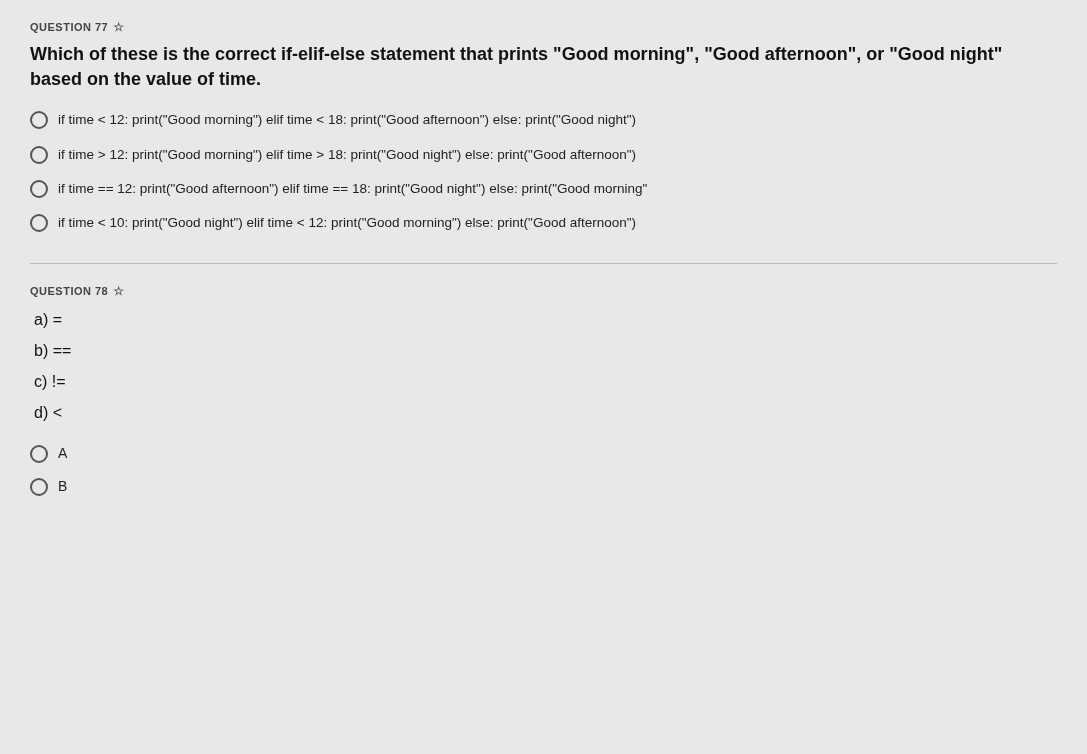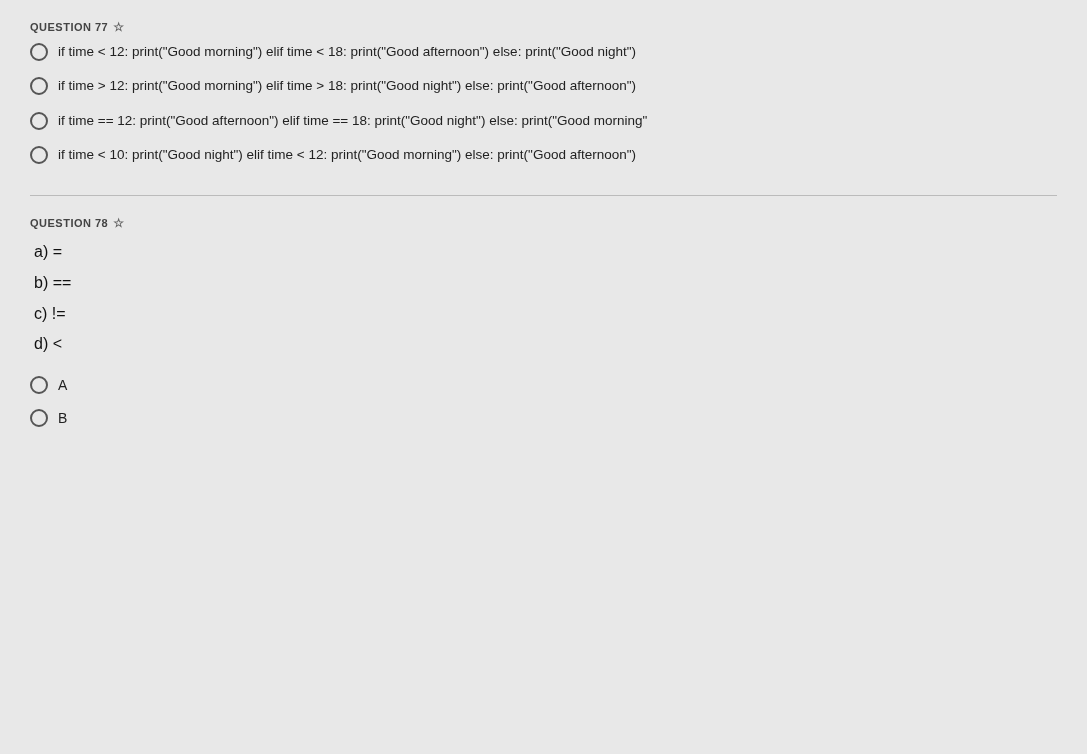"Which of these is the" div.question-text { html: none -> <div> <span>Which of these is the correct if-elif-else statement that prints "Good morning", "Good afternoon", or "Good night" based on the value of time.</span> </div> }
